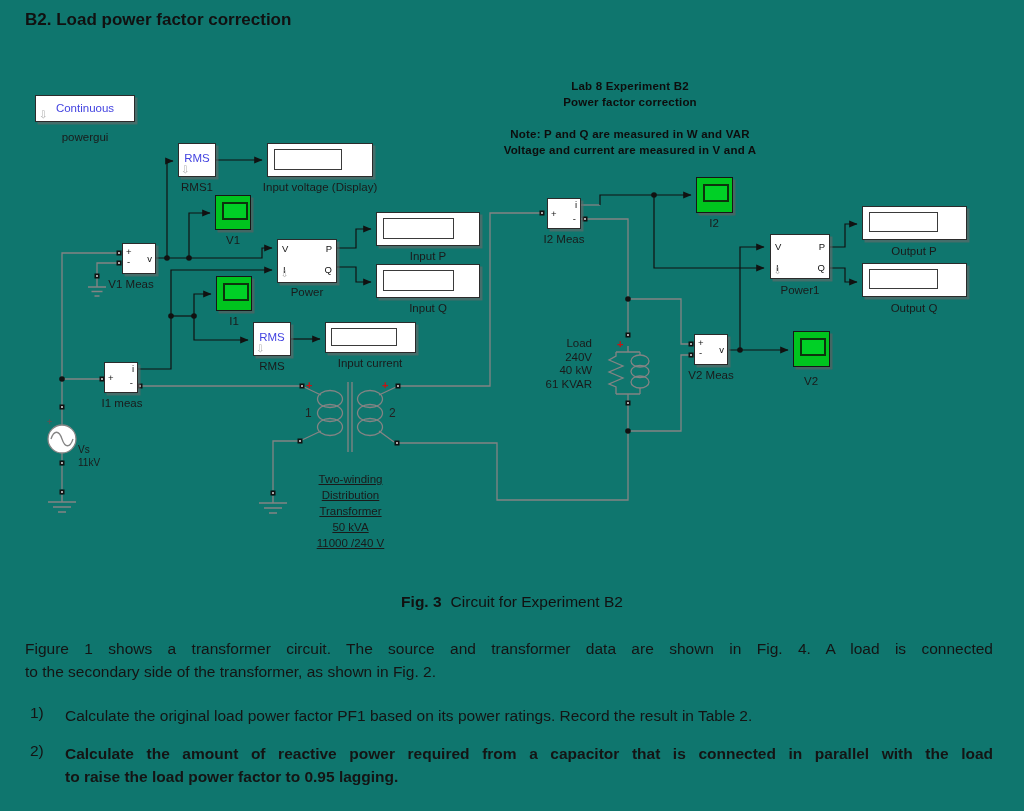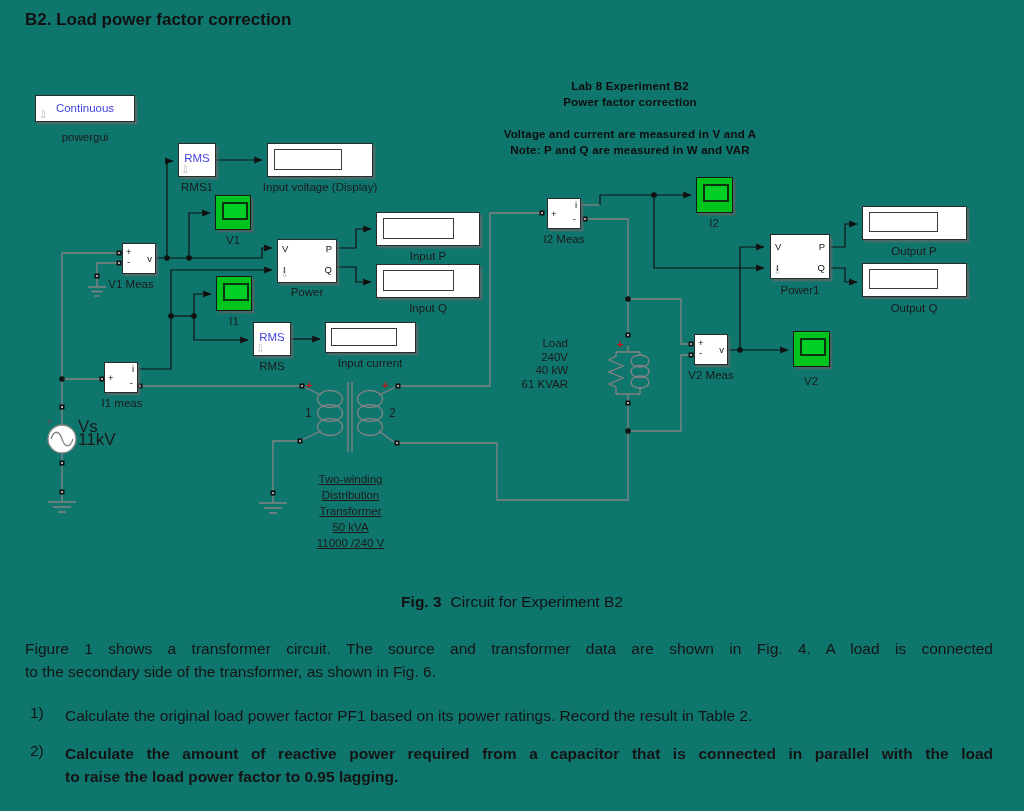"Voltage and current are measured" div { order: before "Note: P and Q are" -> after "Note: P and Q are" }
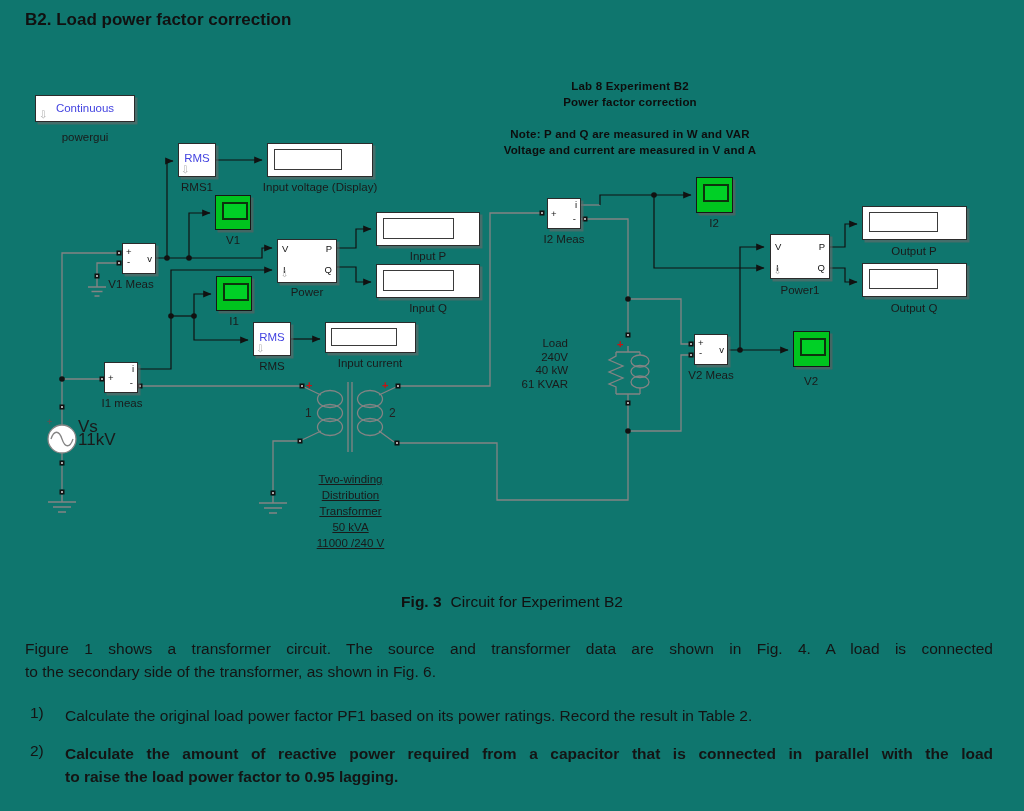"Load" .loadlbl { left: 466px -> 490px }
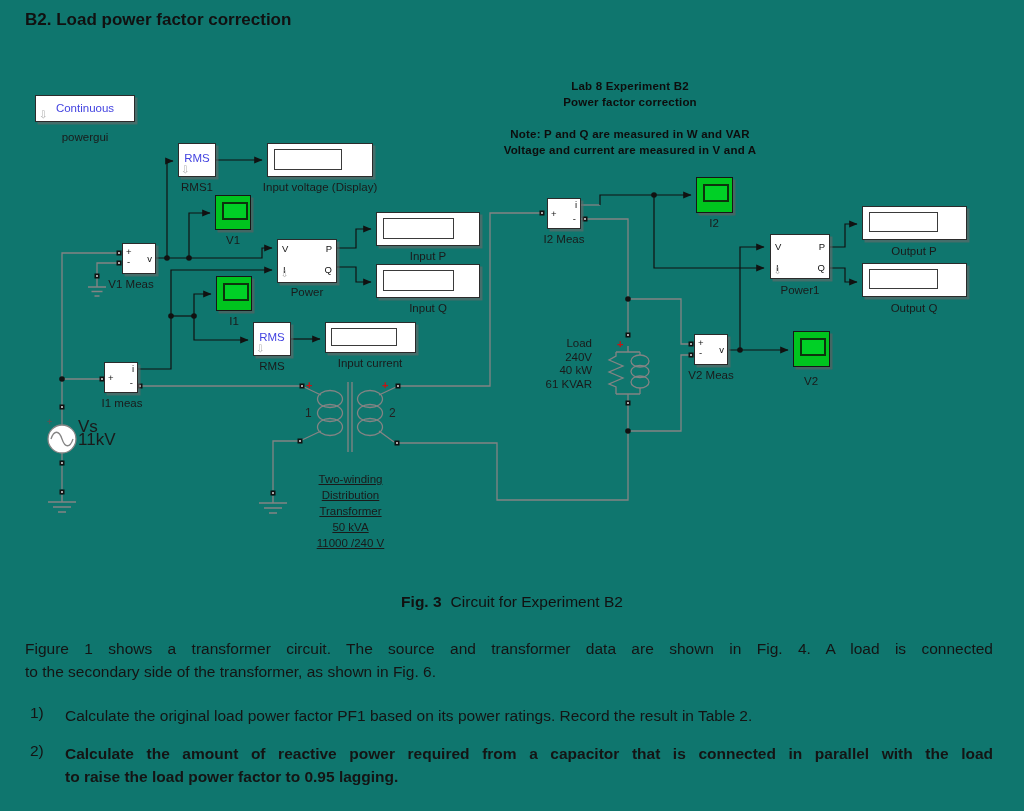"Vs" .srclbl { font-size: 17px -> 10px; top: 420px -> 443px }
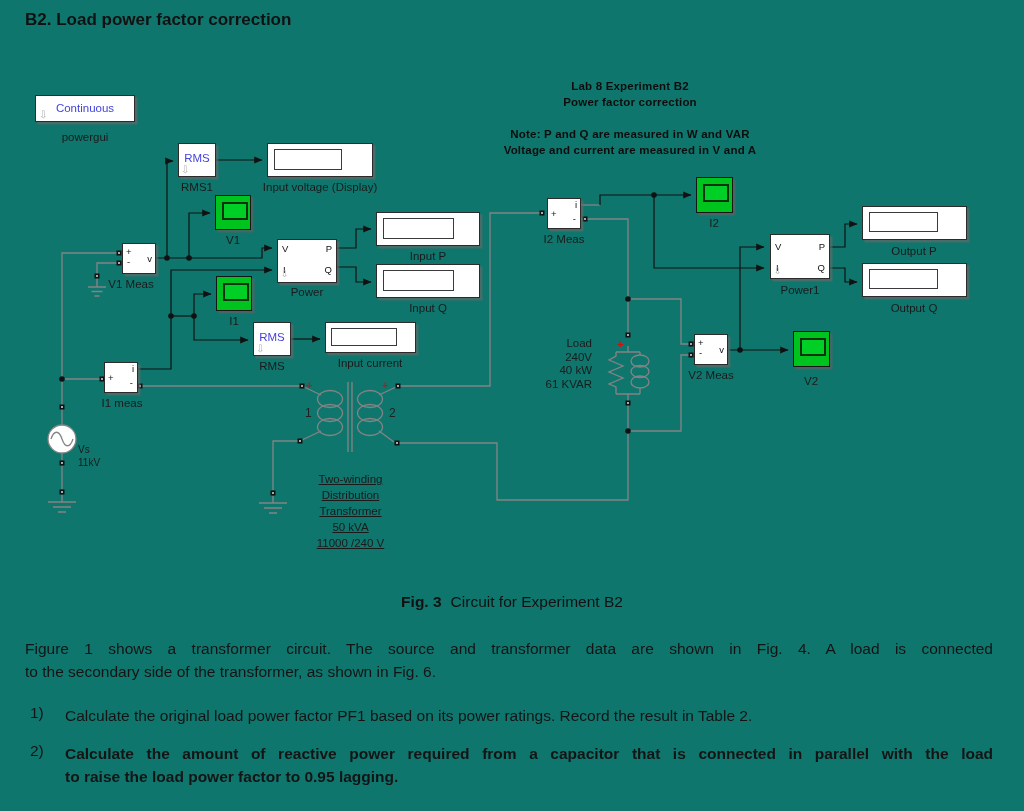"to the secondary side of" div { text: 6 -> 2 }
